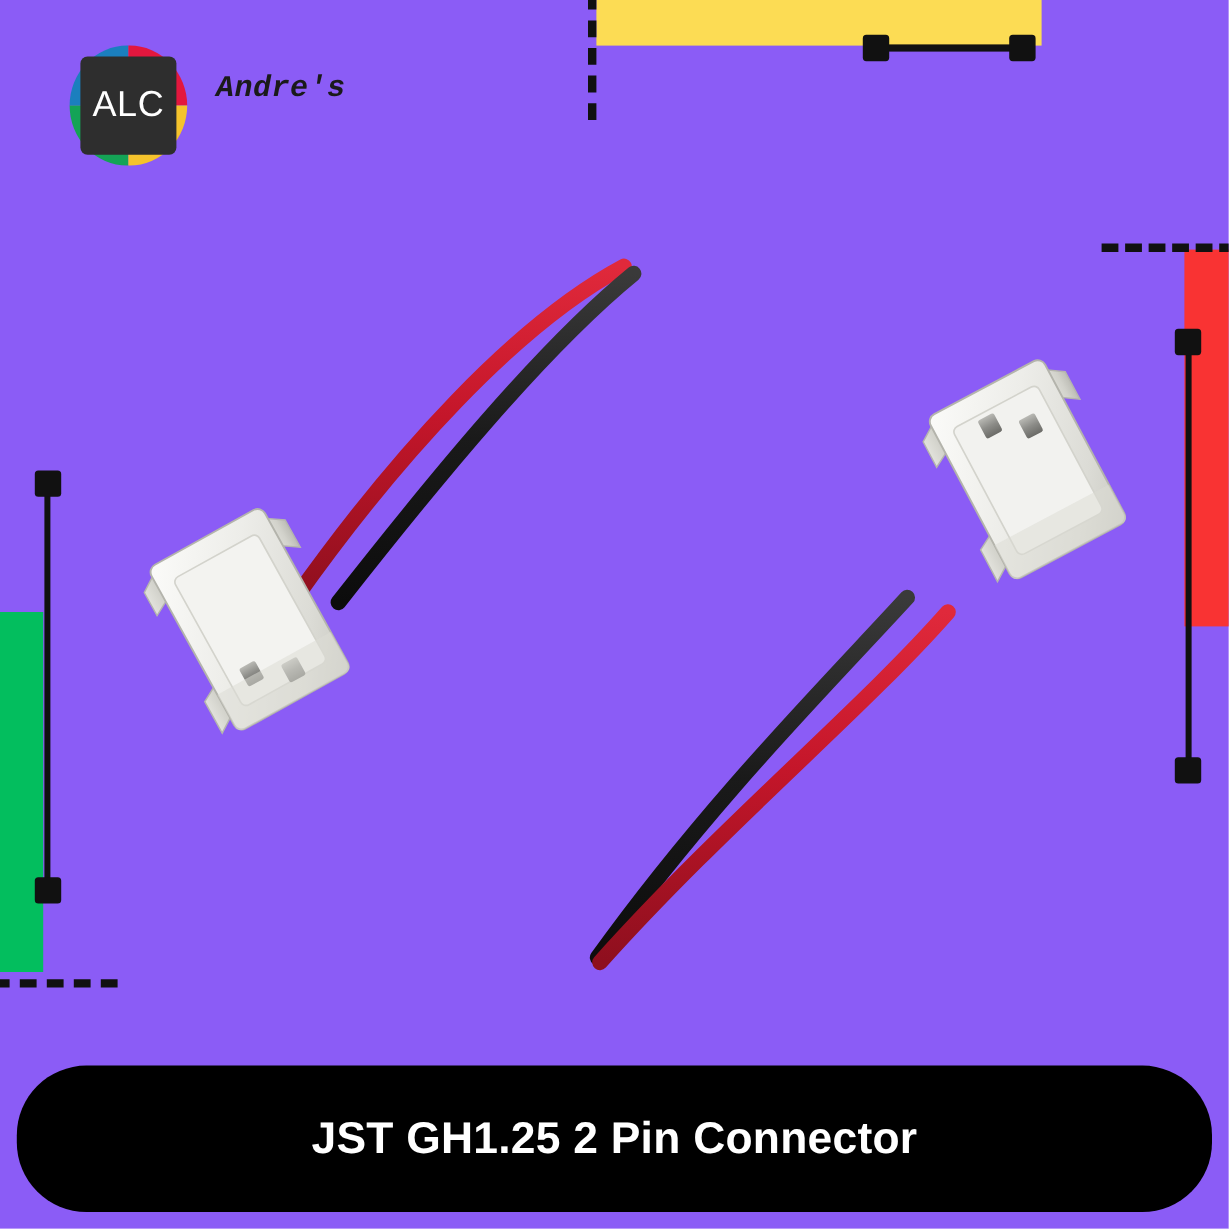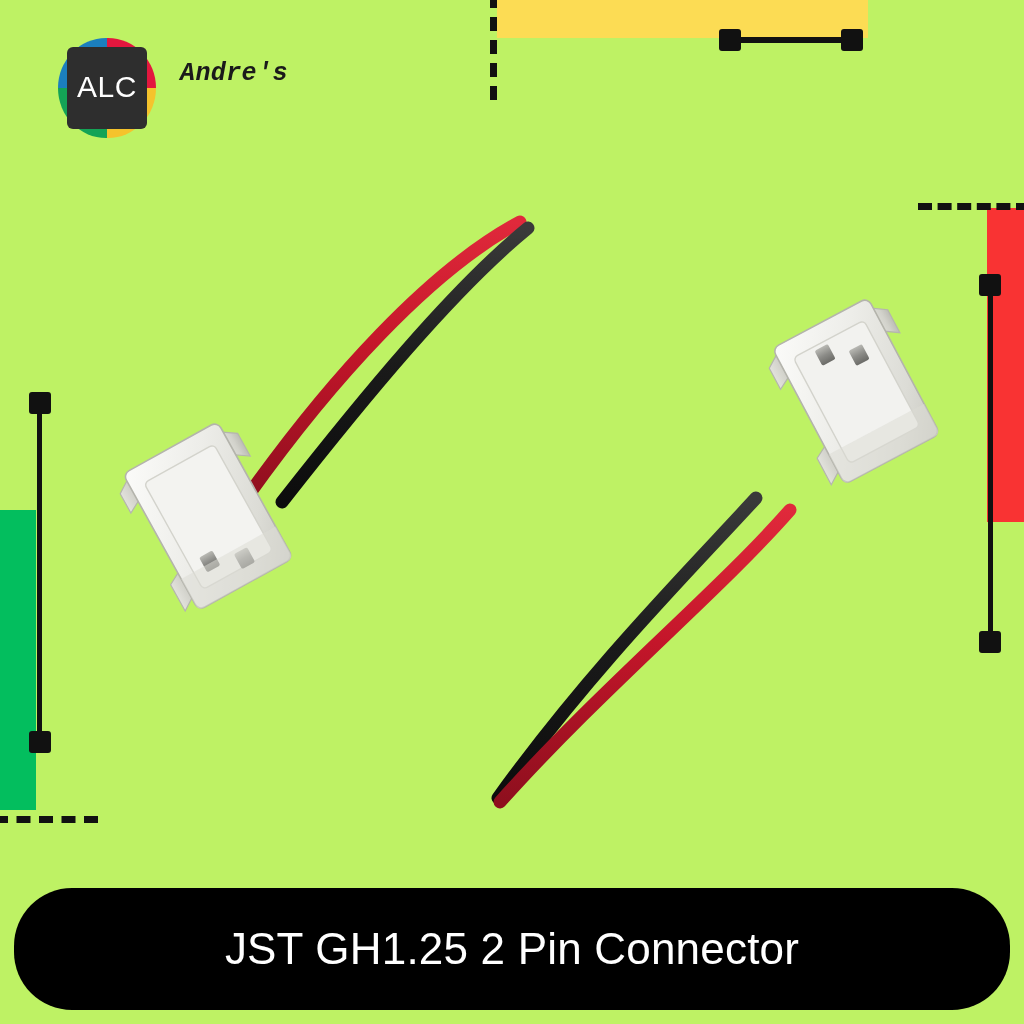"ALC" #canvas { background: #bef264 -> #8b5cf6 }
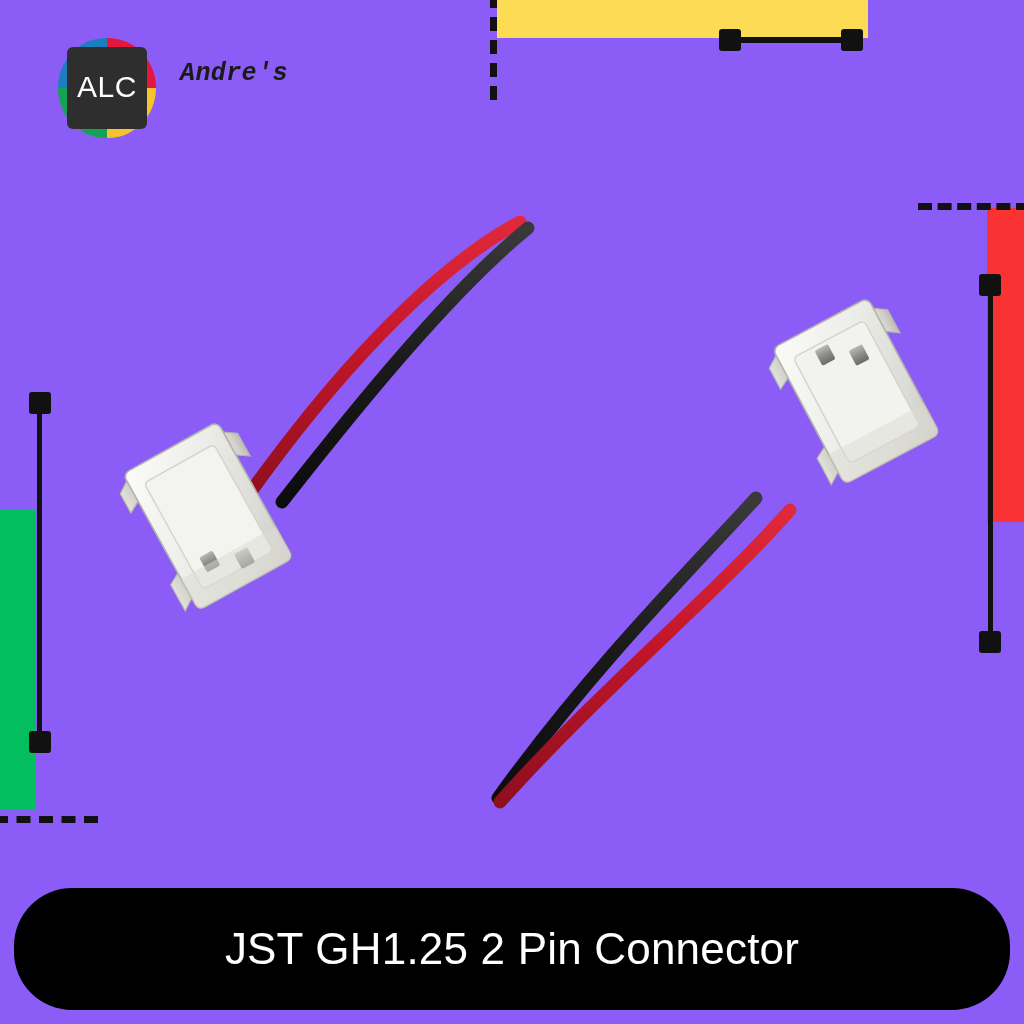"JST GH1.25 2 Pin Connector" .caption-text { font-size: 44px -> 37px; font-weight: 400 -> 700 }
